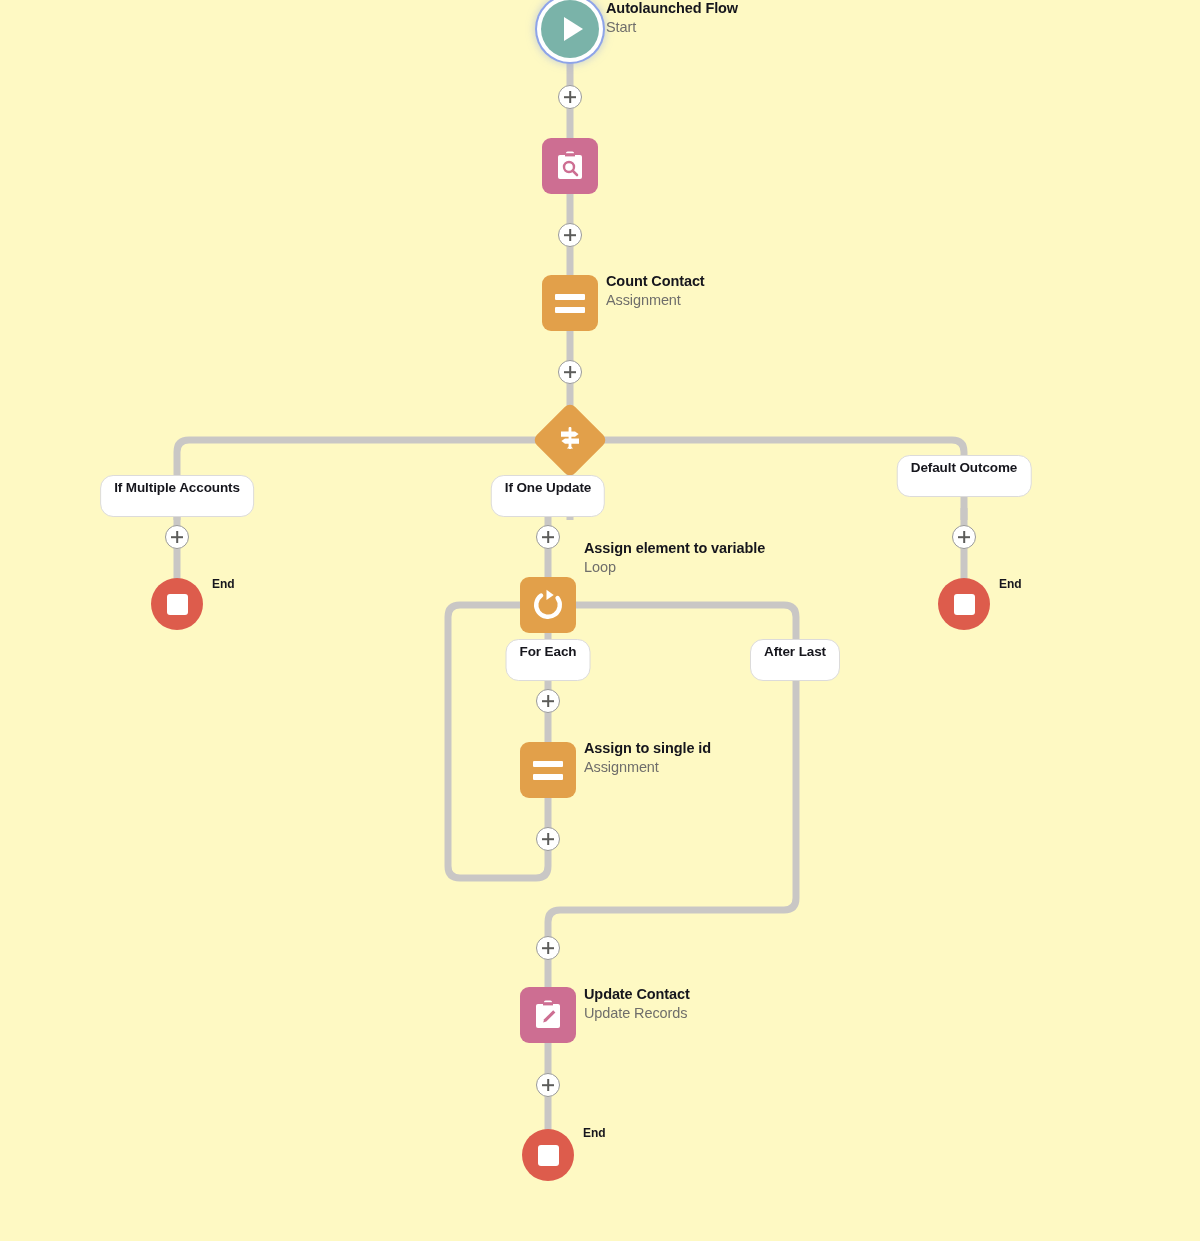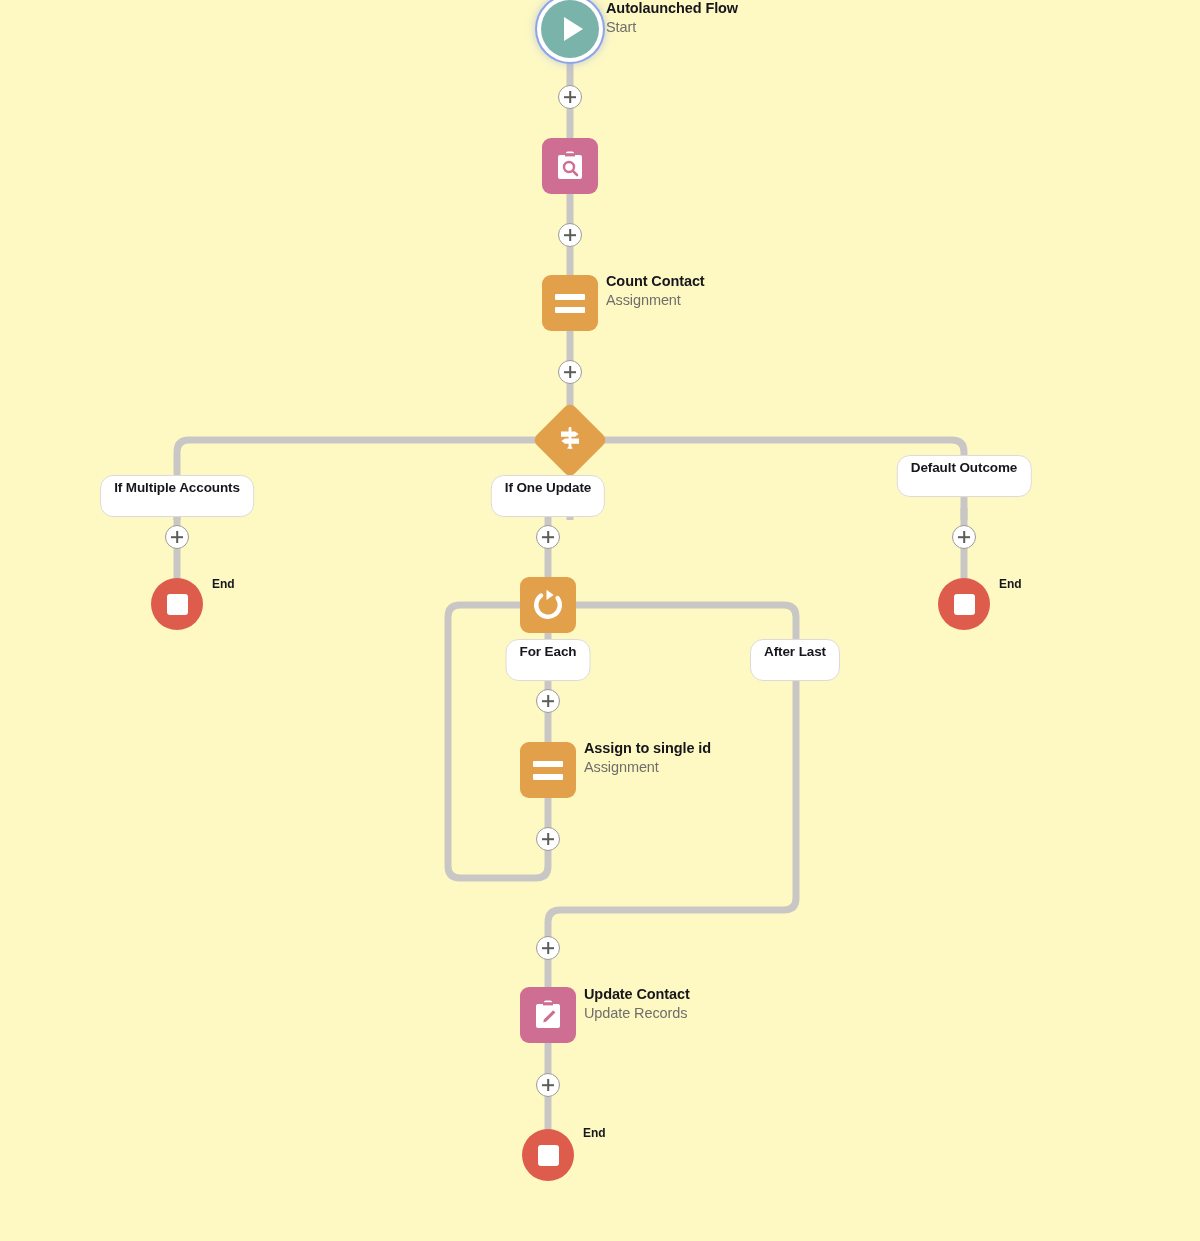"Assign element to variable" div.nodetext { html: none -> <div> <div>Assign element to variable</div> <div>Loop</div> </div> }
